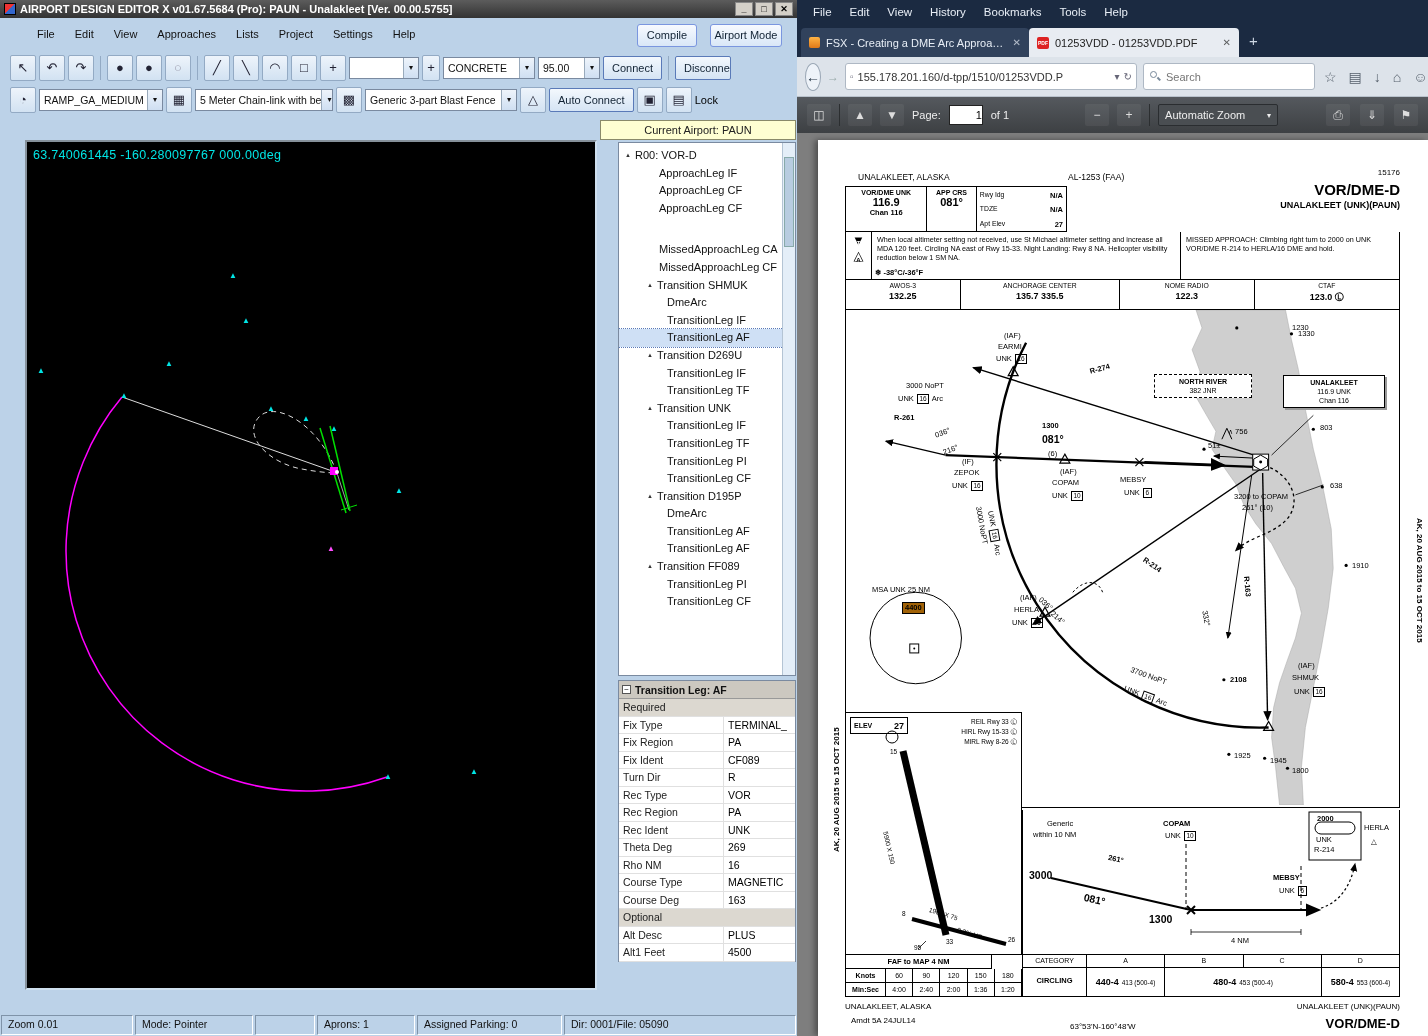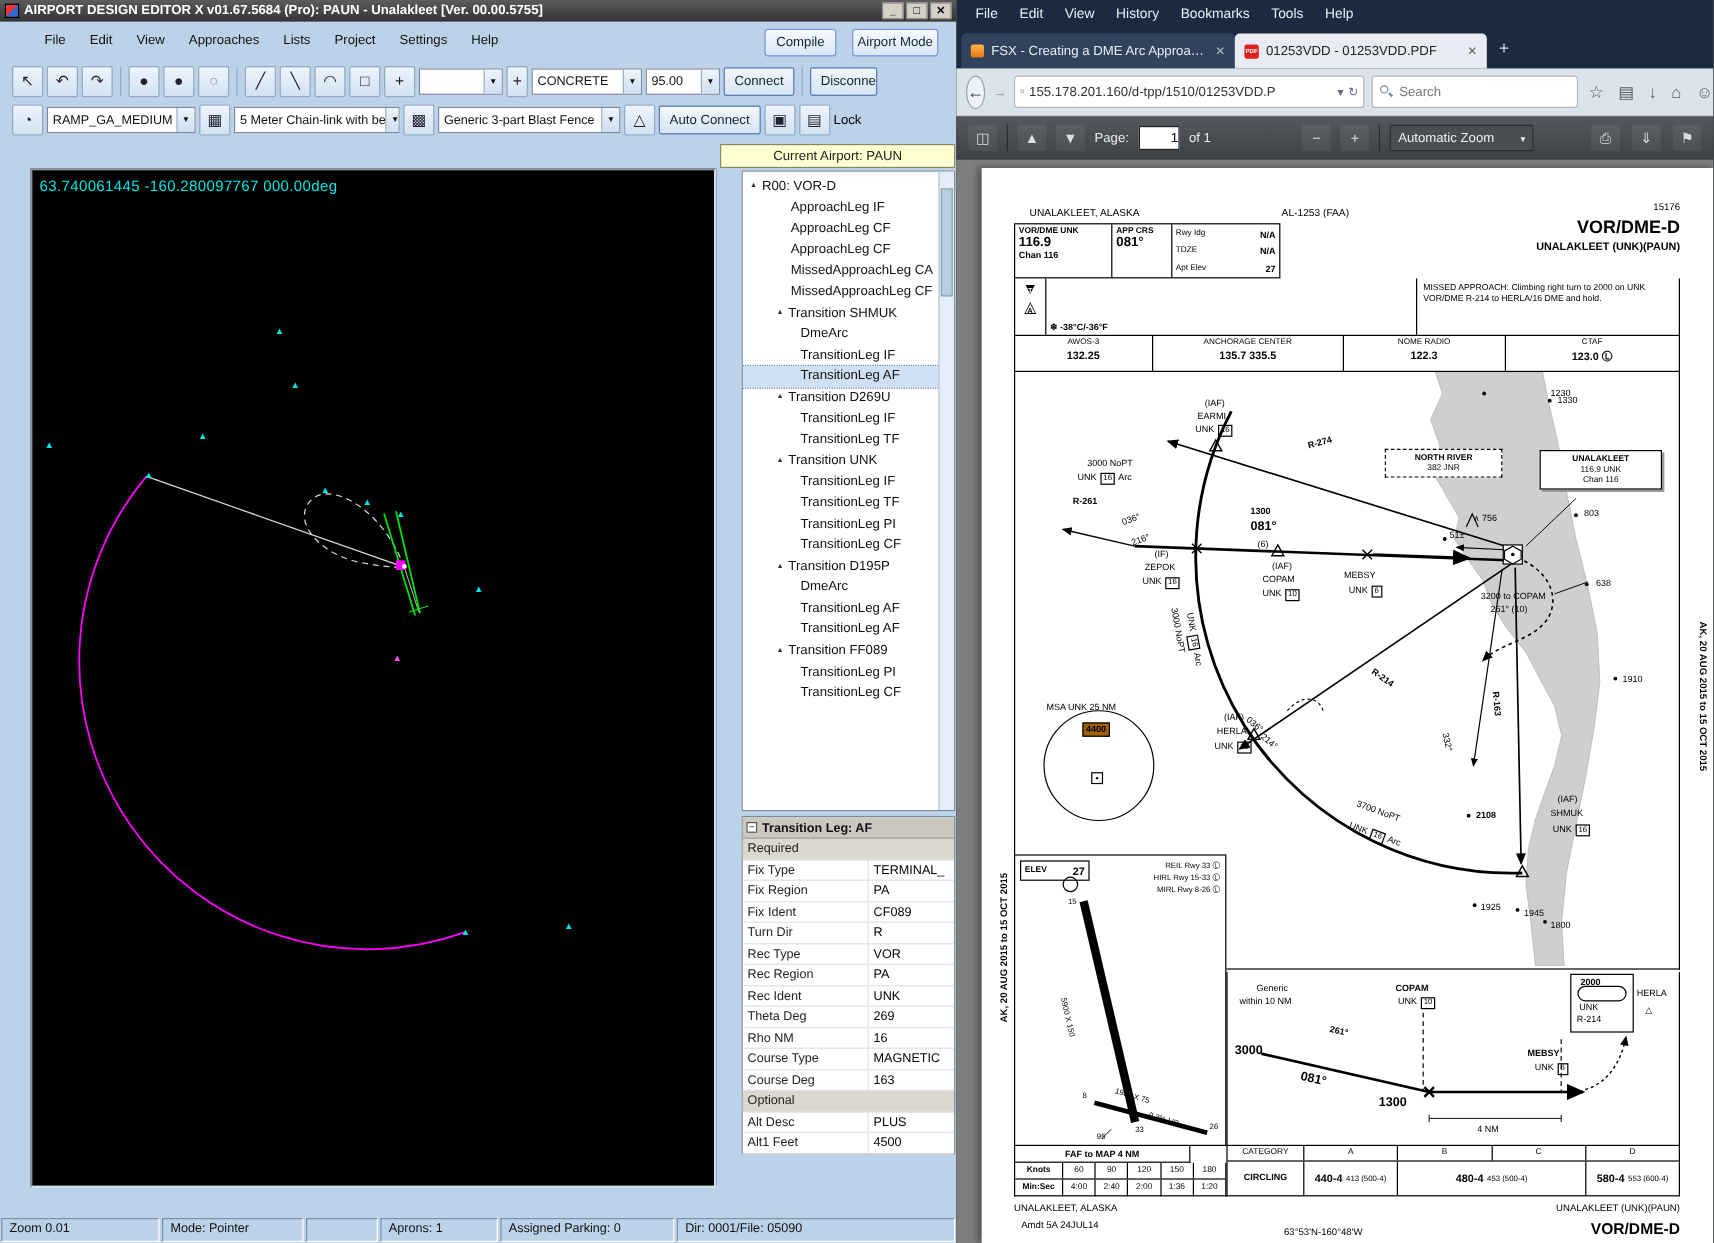"116.9" #hdrbox .hc { text-align: none -> center }
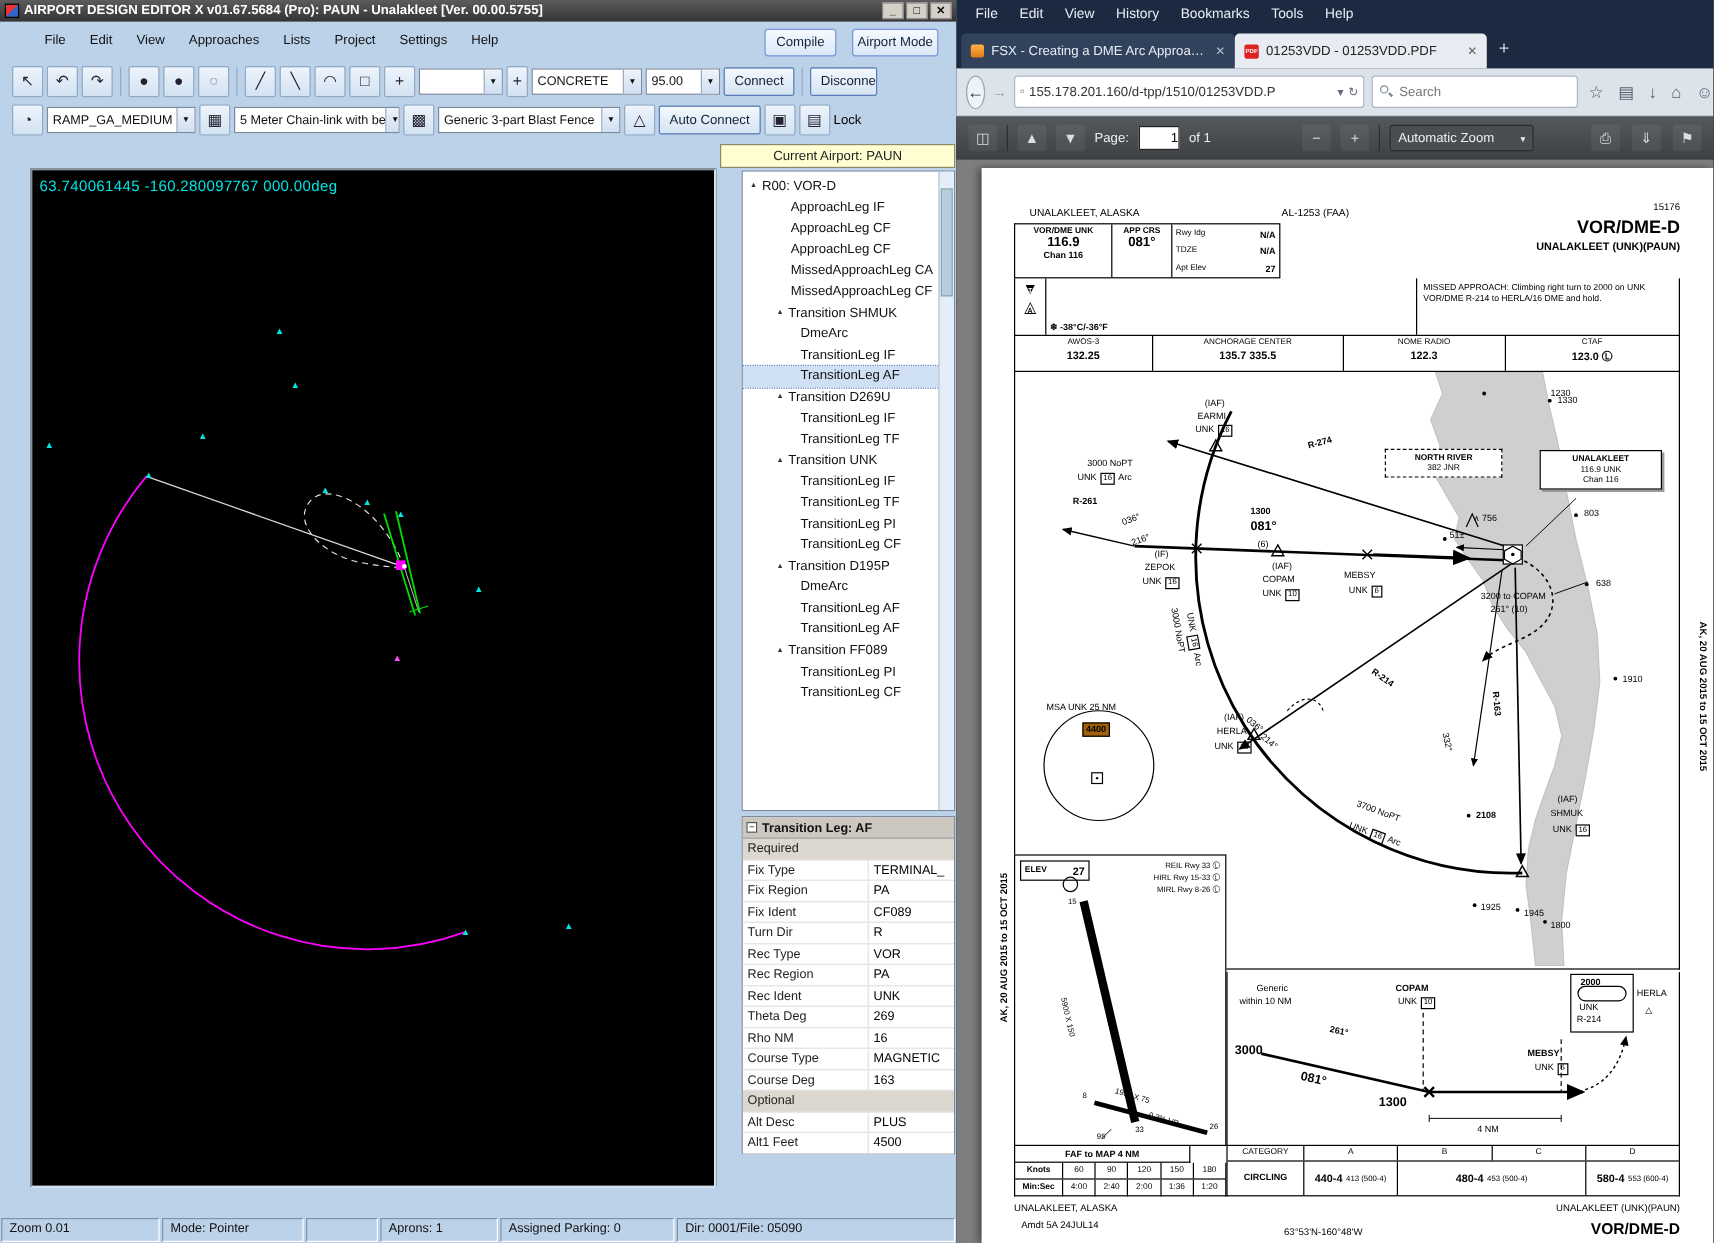"When local altimeter setting not" span { html: none -> <span>When local altimeter setting not received, use St Michael altimeter setting and increase all MDA 120 feet. Circling NA east of Rwy 15-33. Night Landing: Rwy 8 NA. Helicopter visibility reduction below 1 SM NA.</span> }
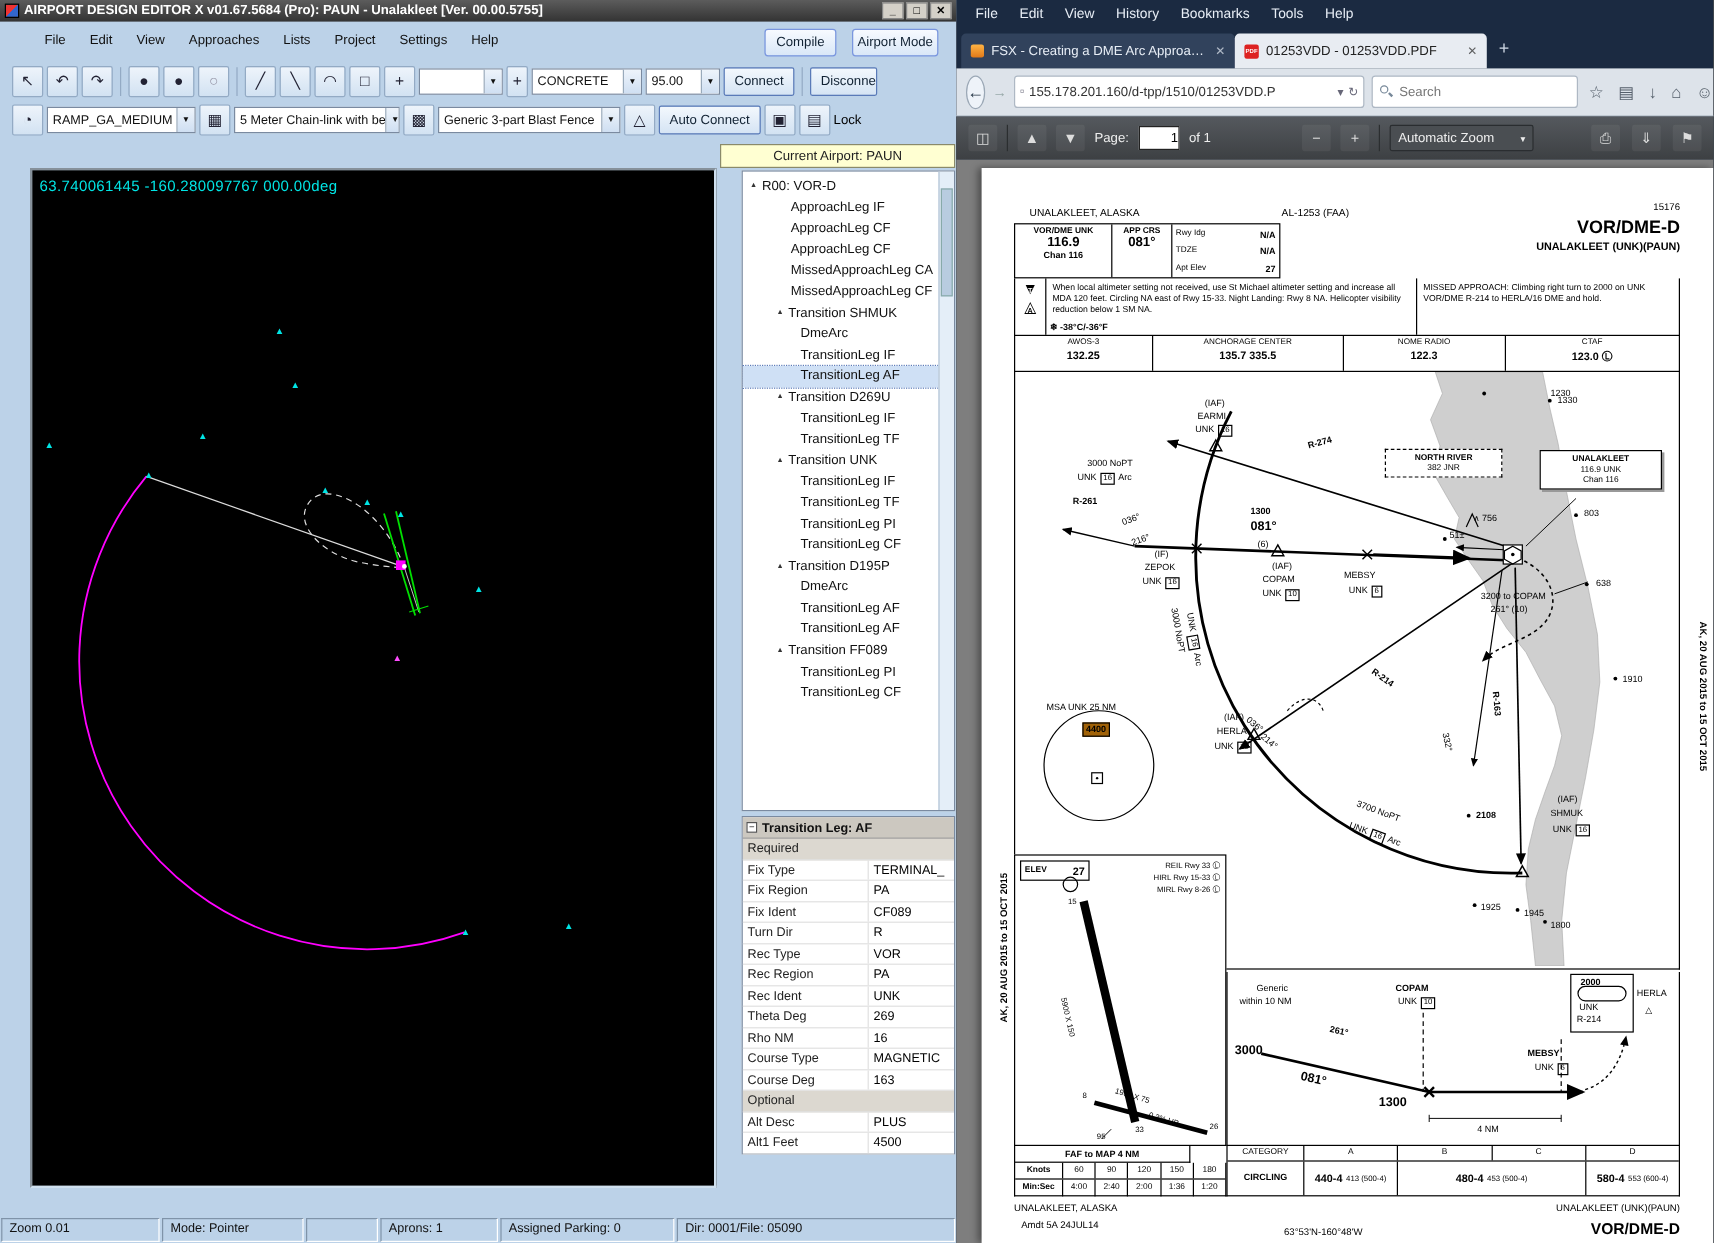"MissedApproachLeg CA" div.trow { margin-top: none -> 24px }
